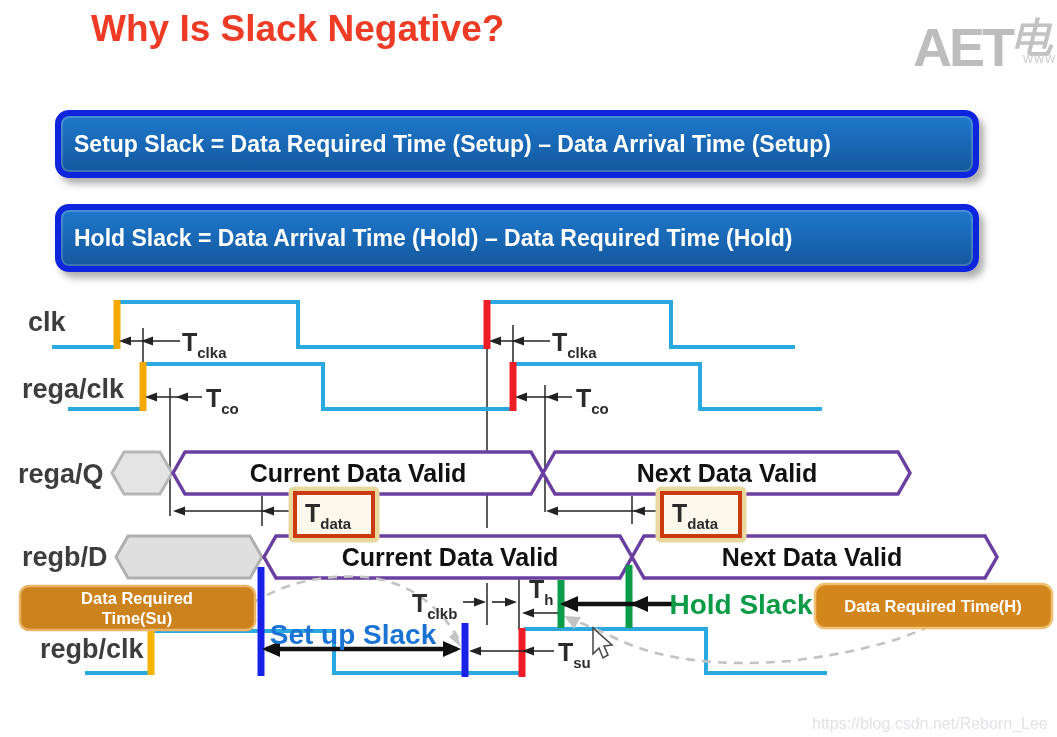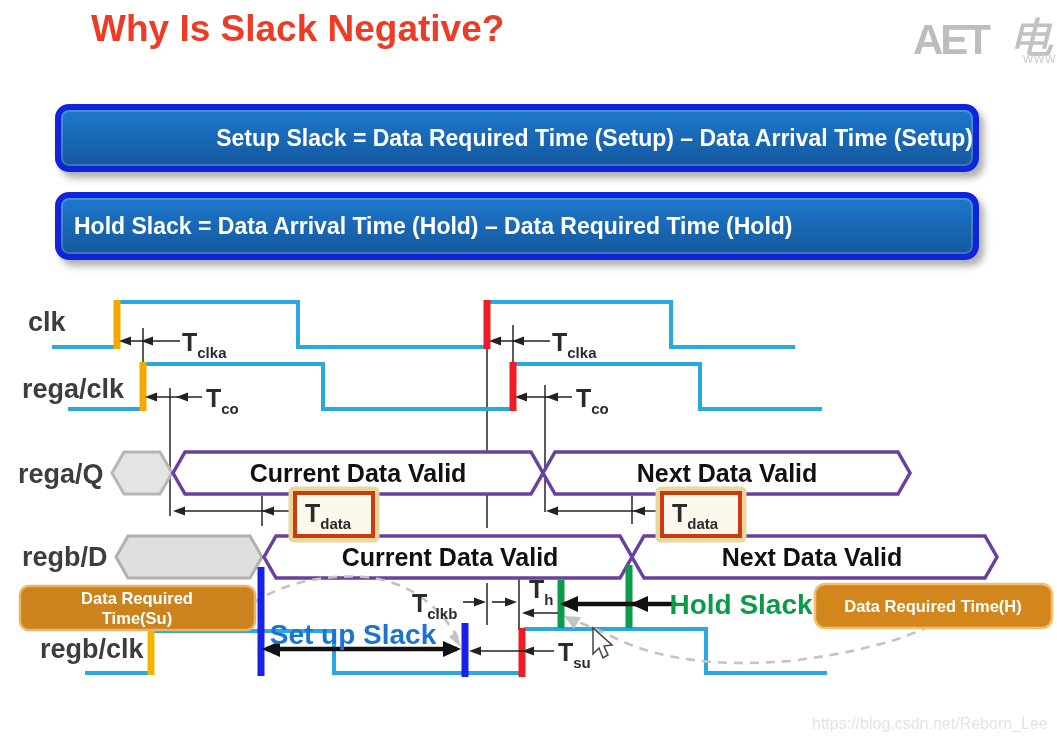"AET" #logo { font-size: 42px -> 54px }
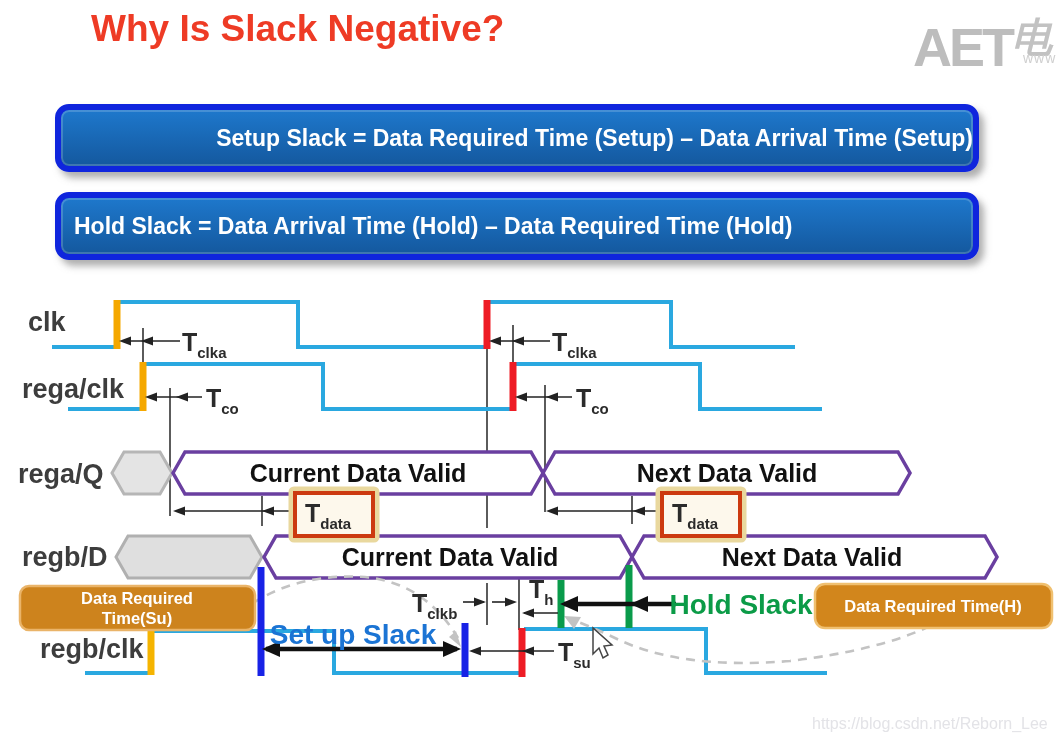"Setup Slack = Data Required" #formula-setup { justify-content: flex-end -> none; top: 104px -> 110px }
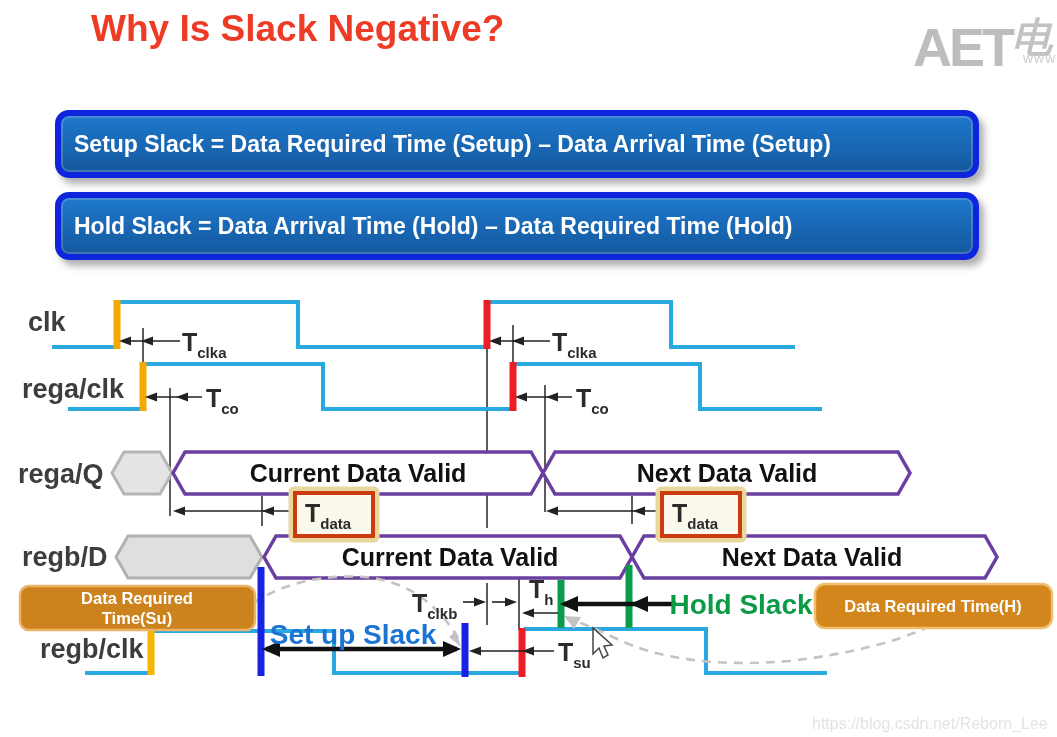"Hold Slack = Data Arrival" #formula-hold { top: 192px -> 204px }
